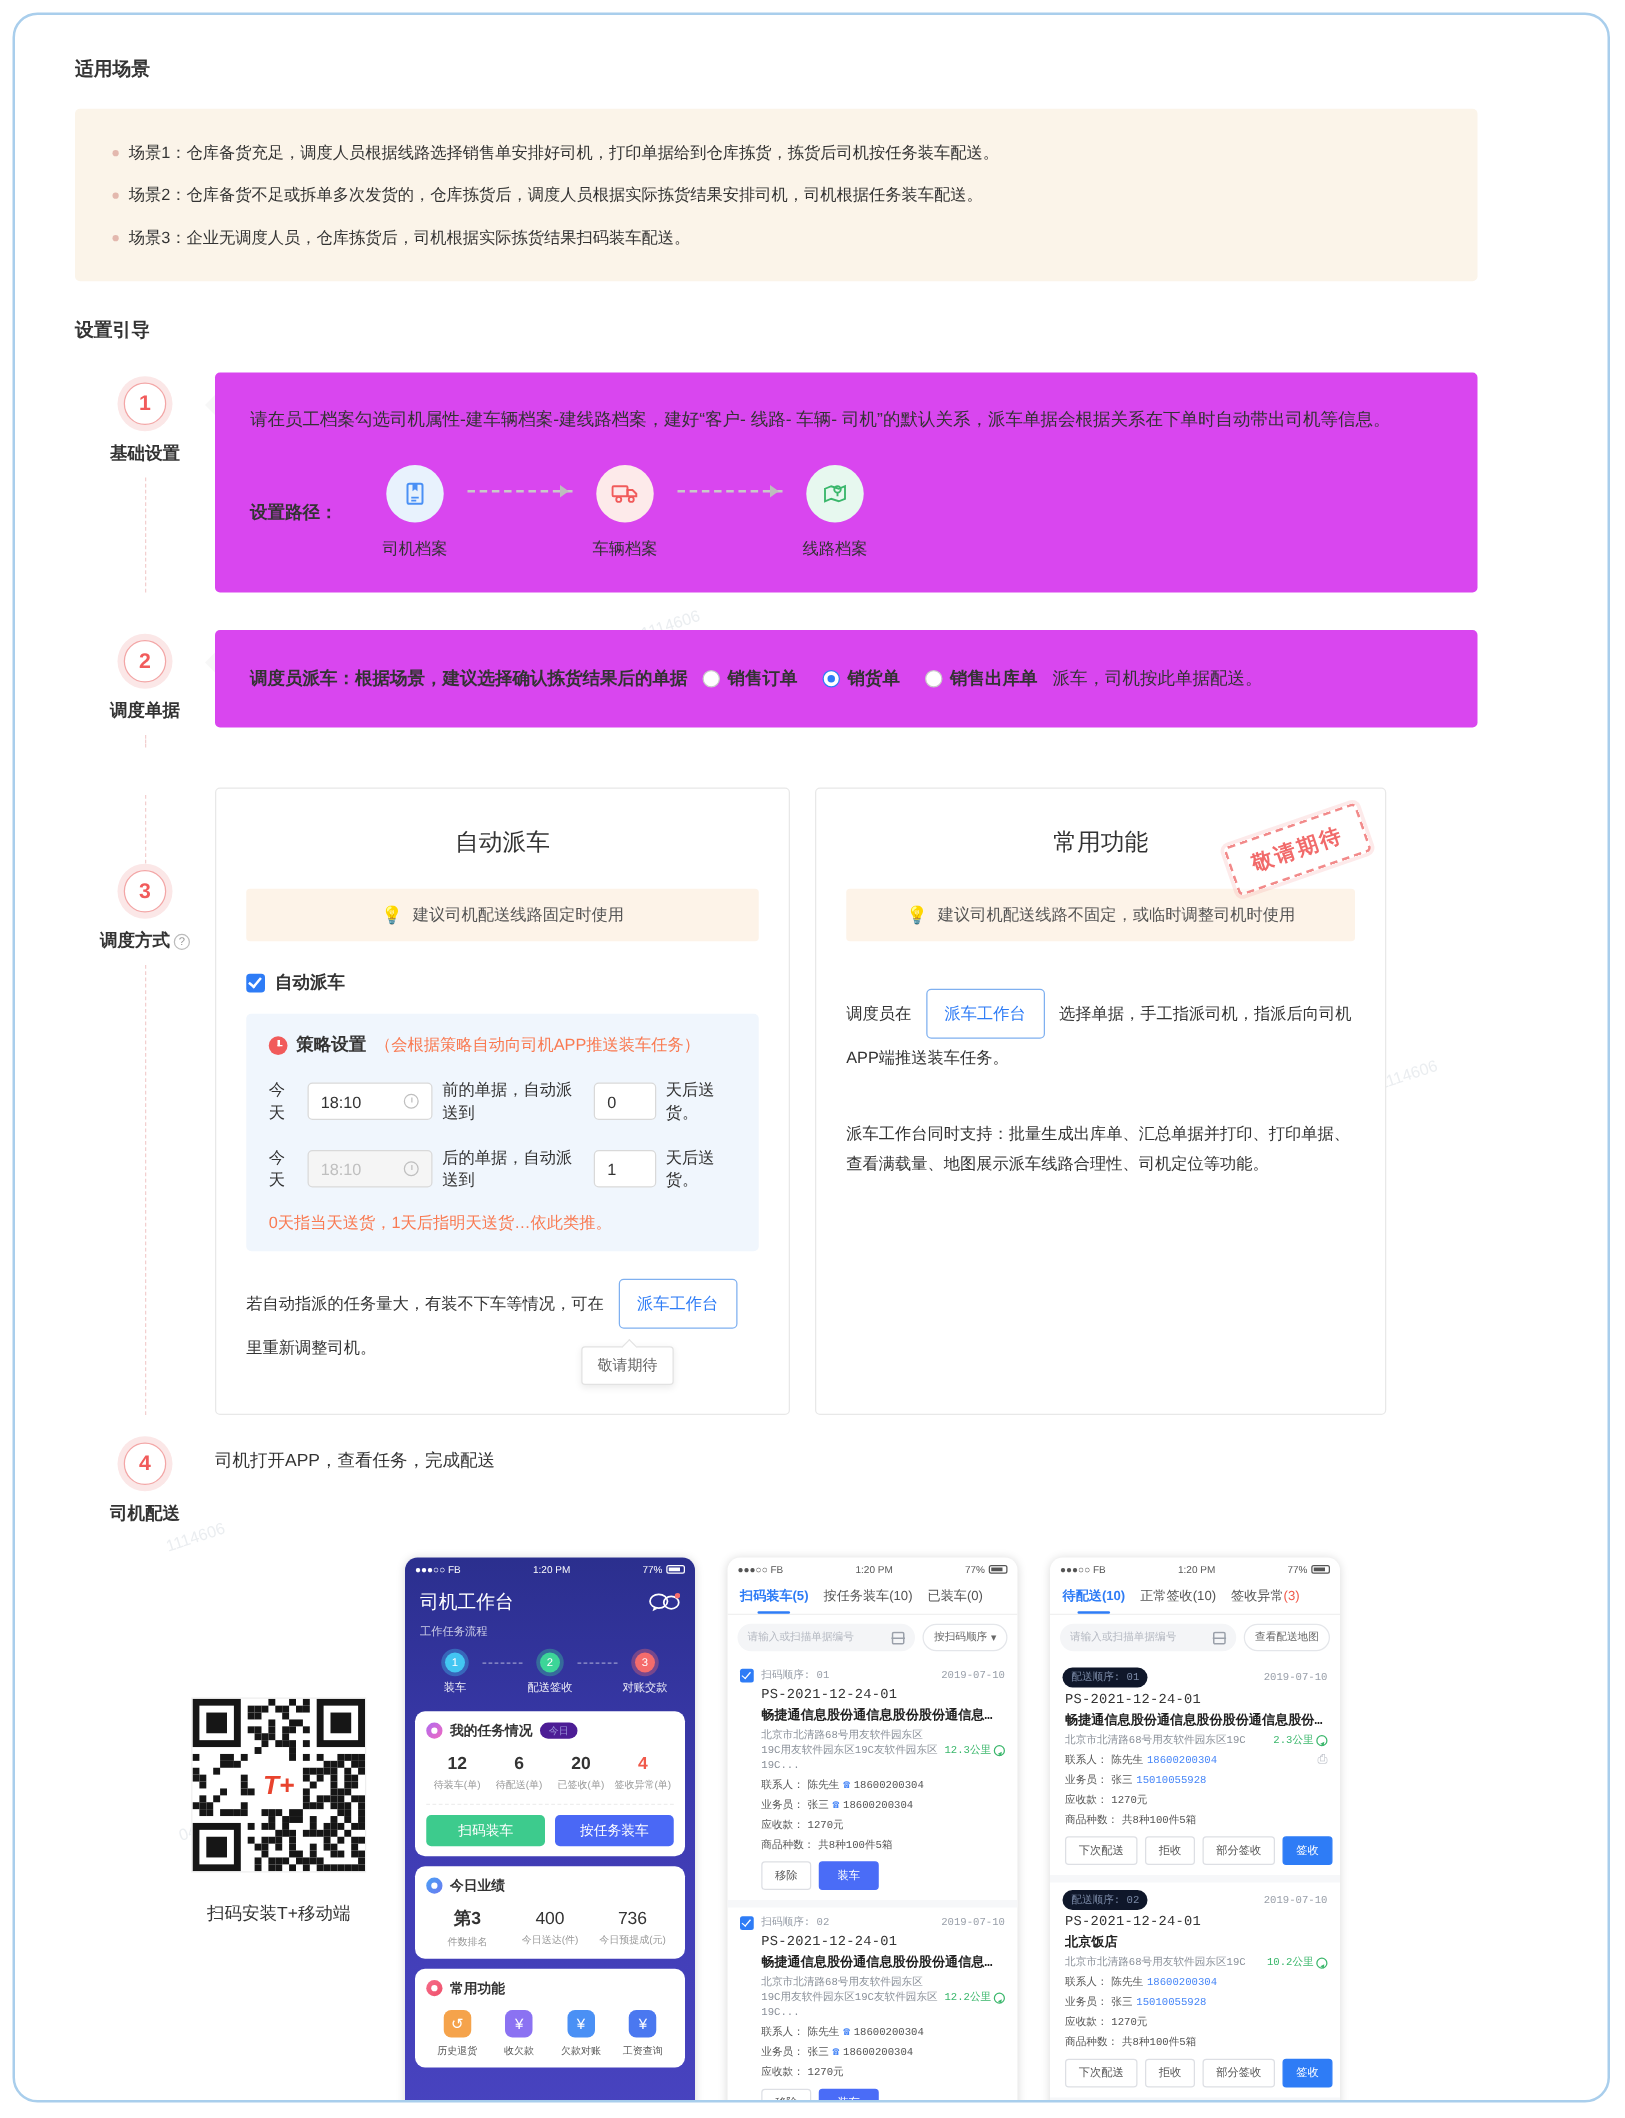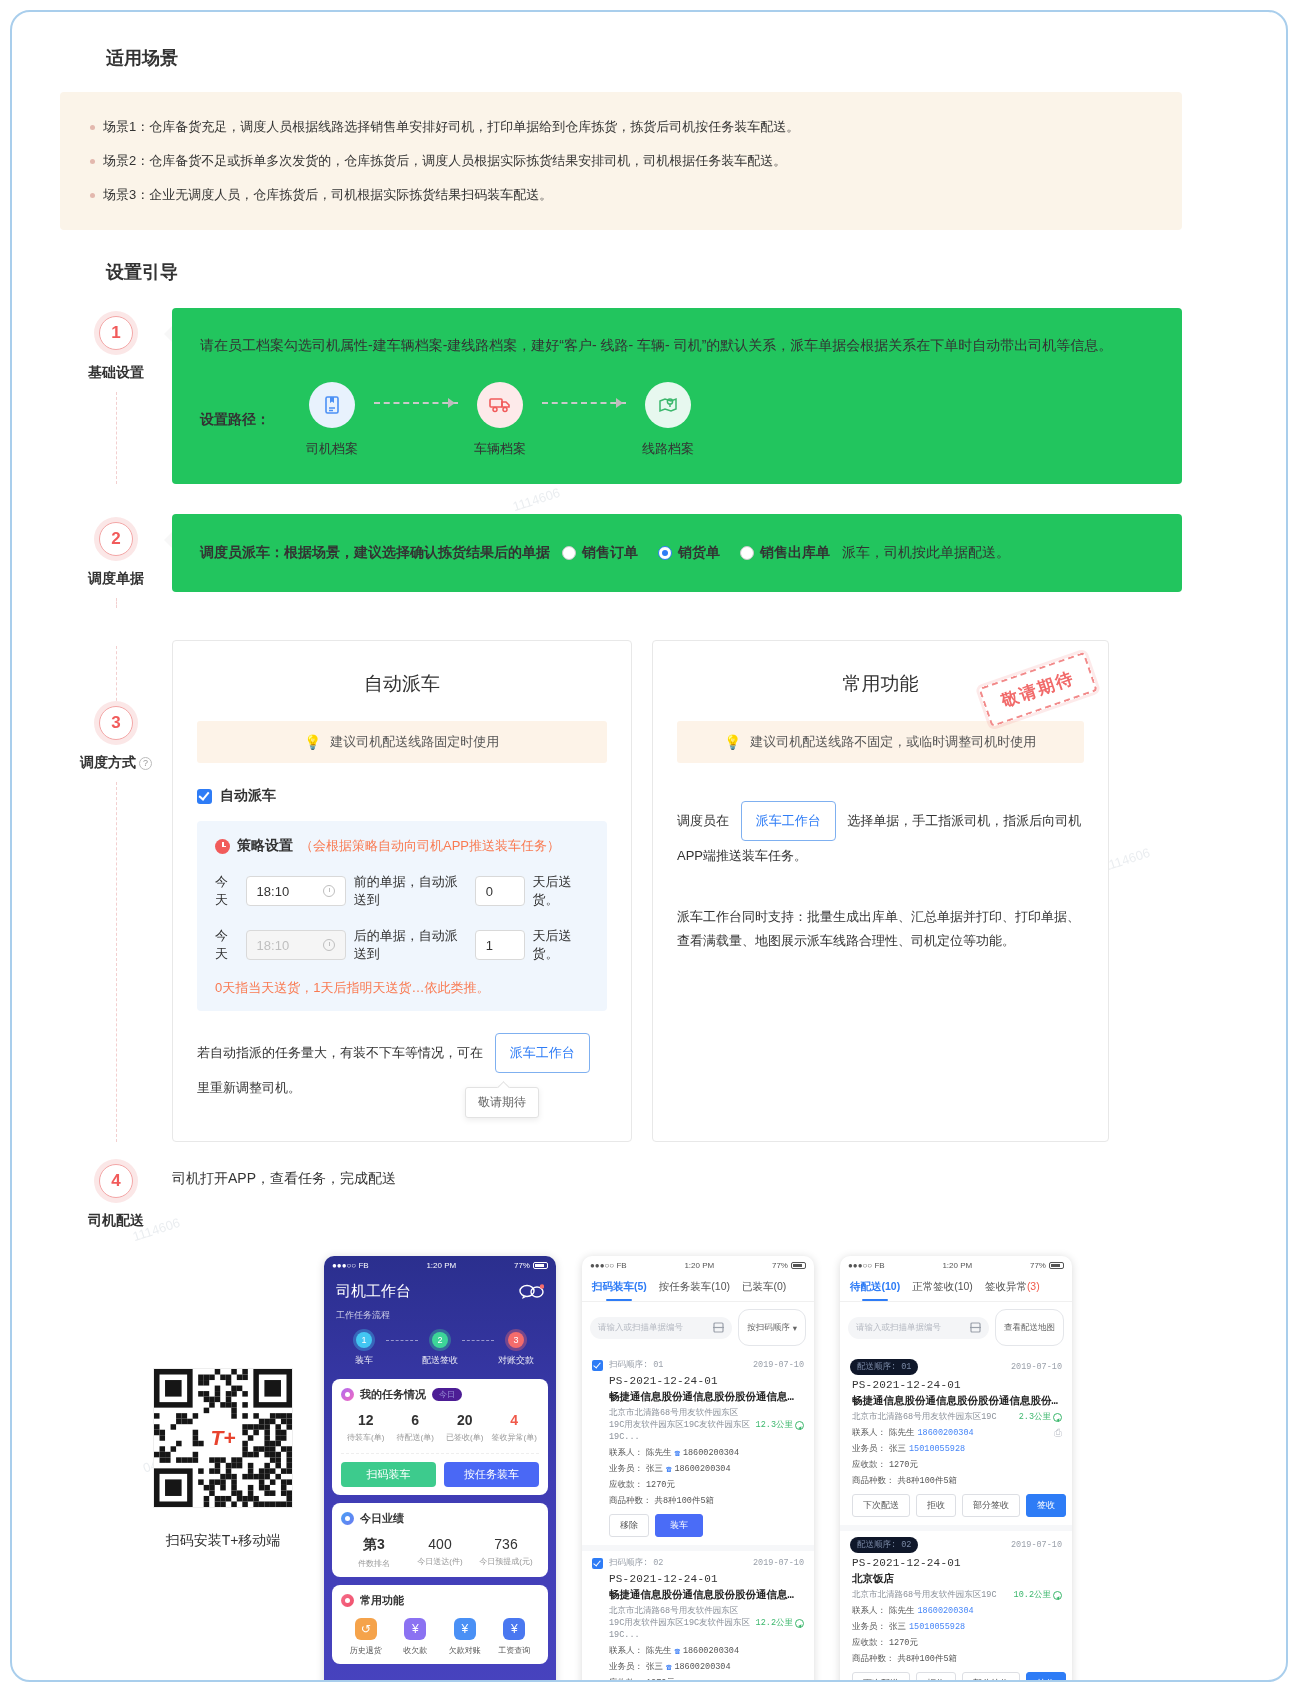"适用场景" h2.sec-title { font-size: 18px -> 15px; margin-left: 46px -> none }
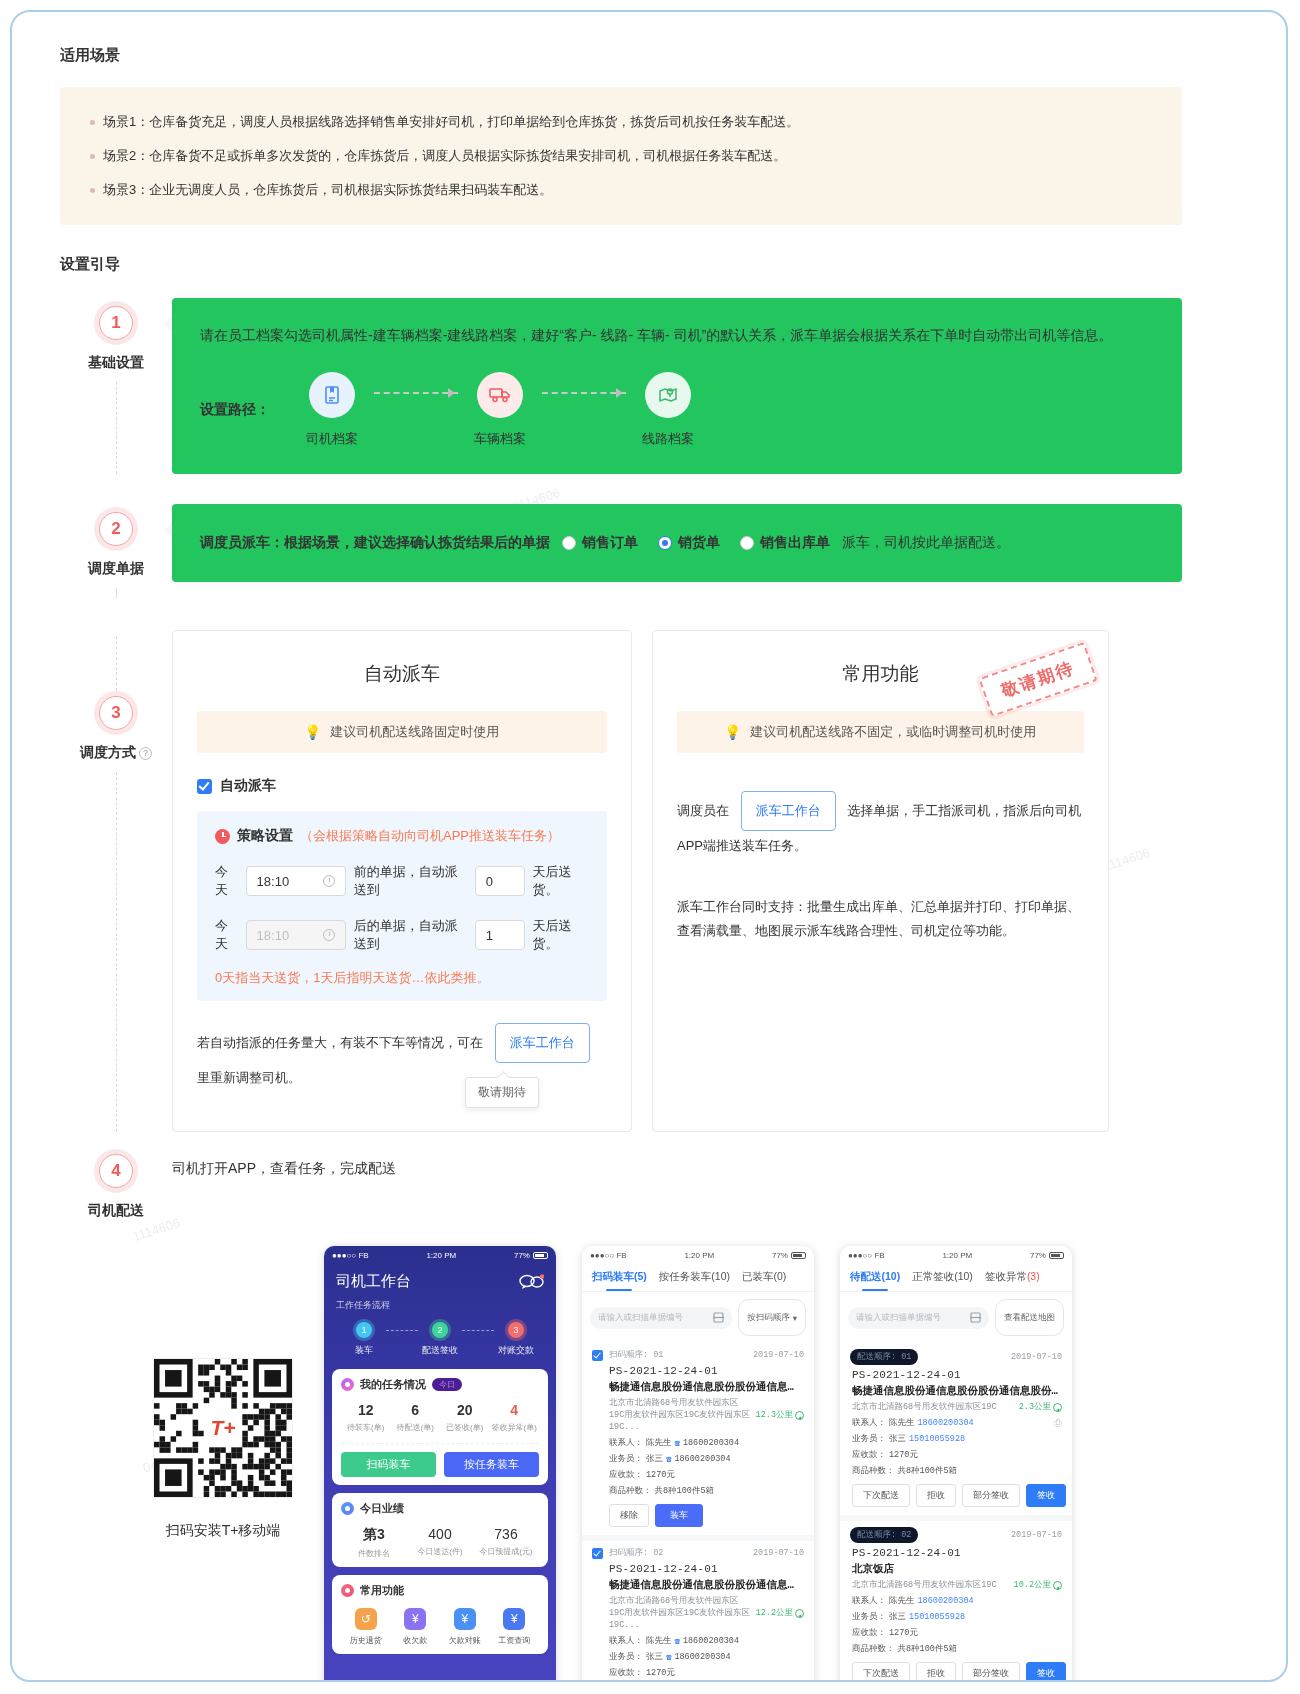"请在员工档案勾选司机属性-建车辆档案-建线路档案，建好“客户- 线路- 车辆-" .gray-box { background: #22c55e -> #d946ef }
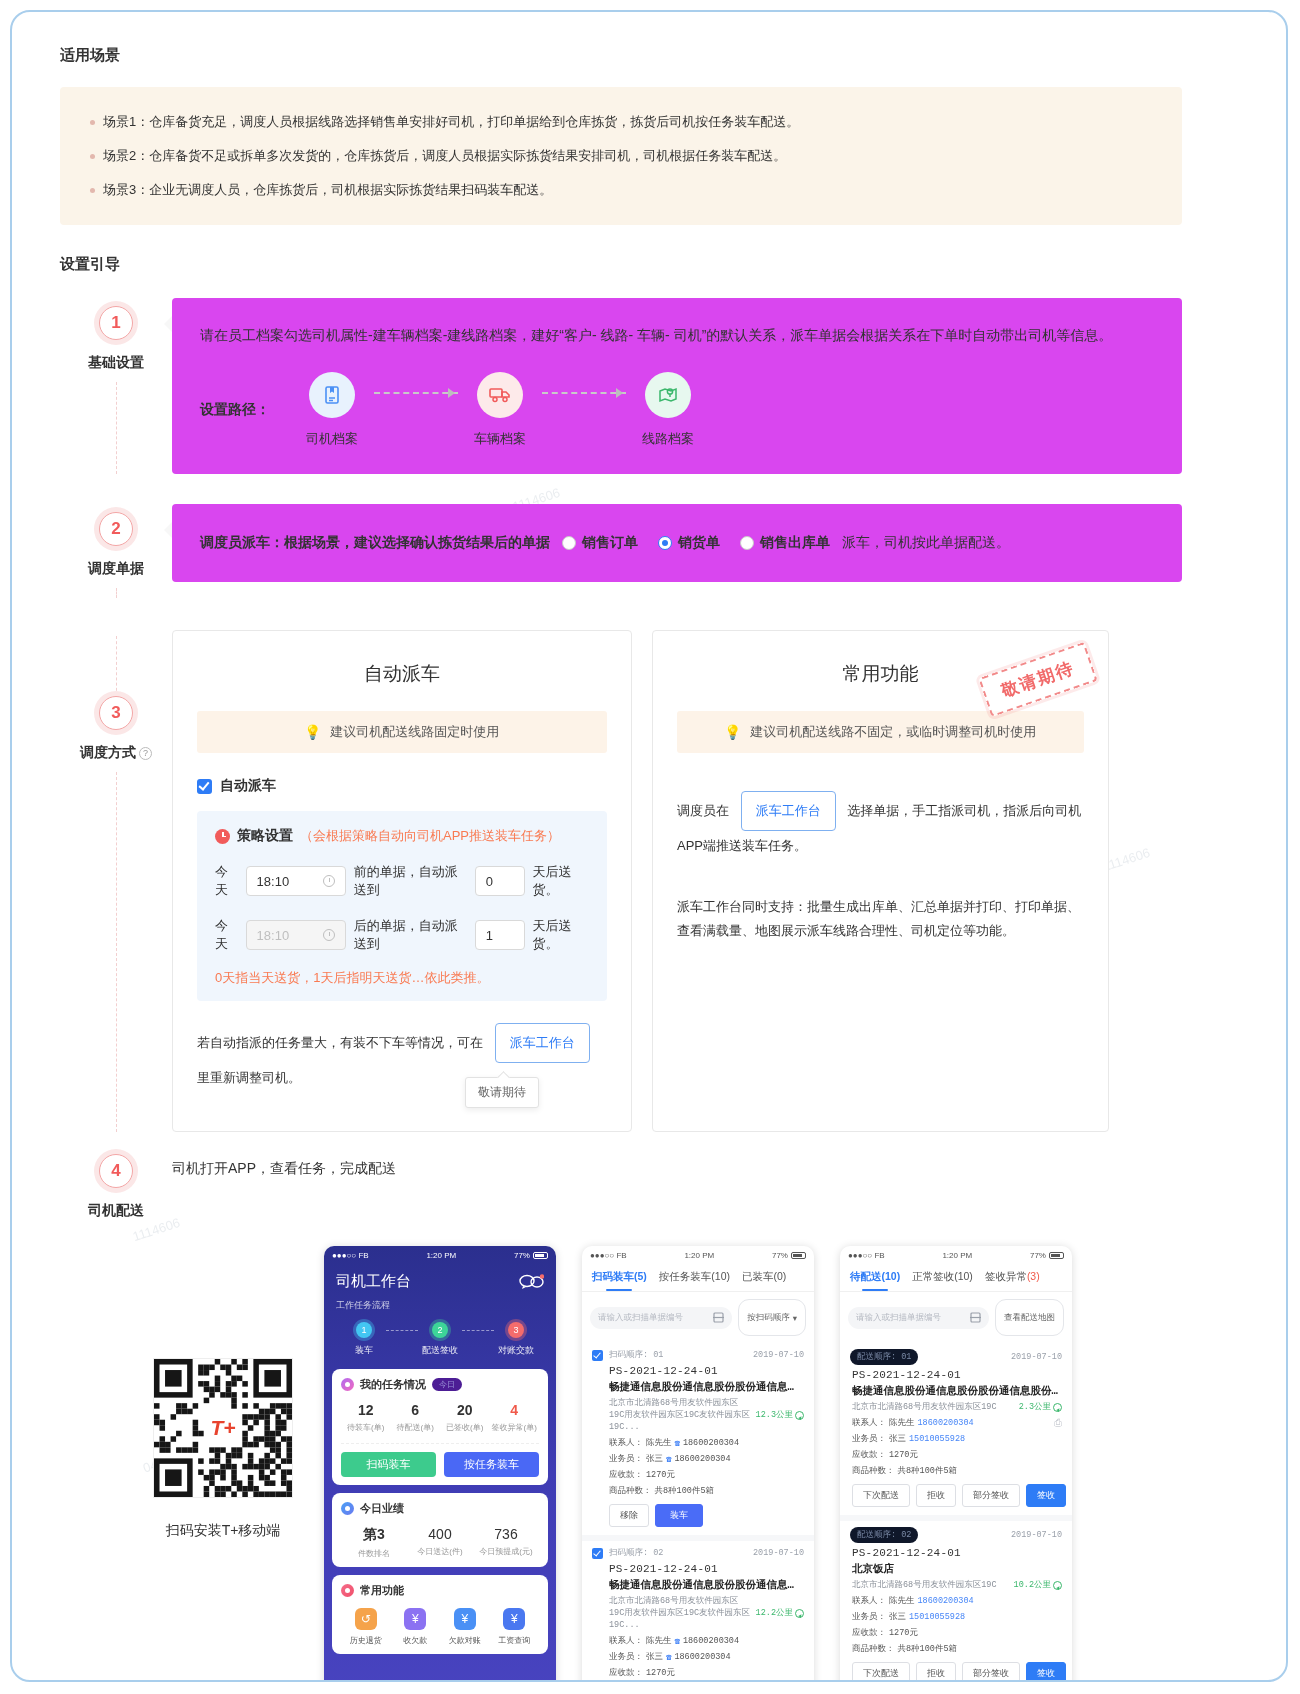"按扫码顺序" .sort-pill { height: 37px -> 22px }
